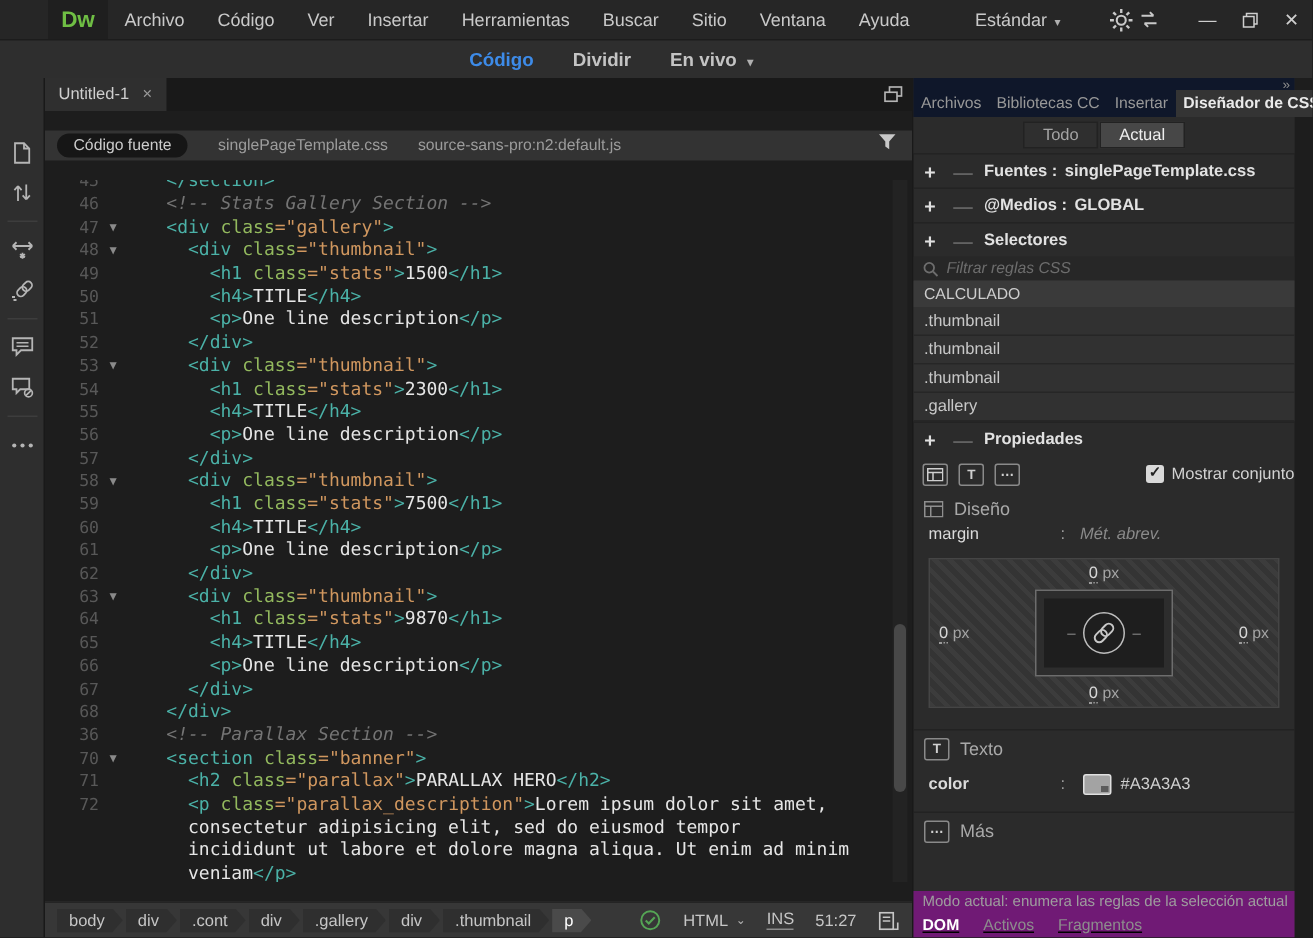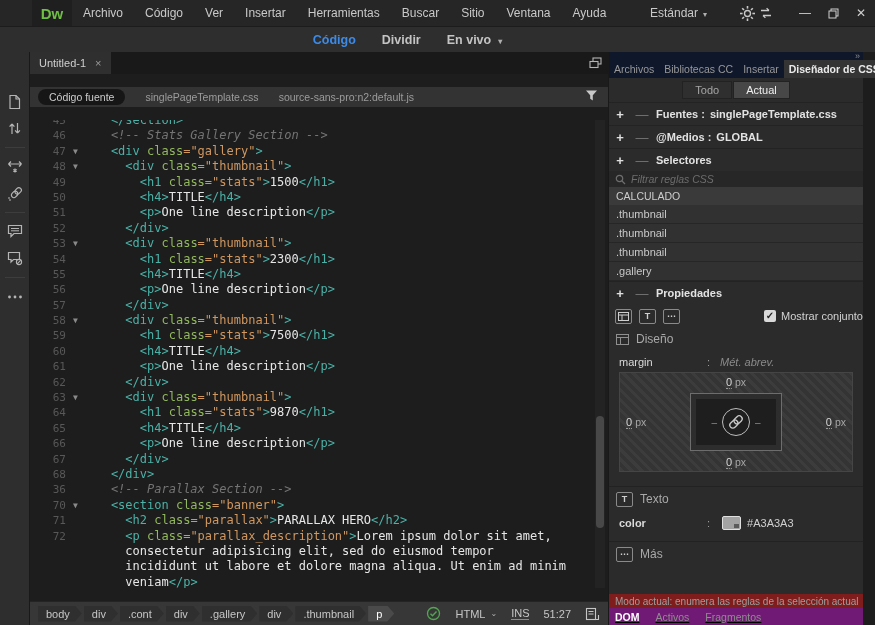"margin" .margin-lblrow { align-items: flex-end -> flex-start }
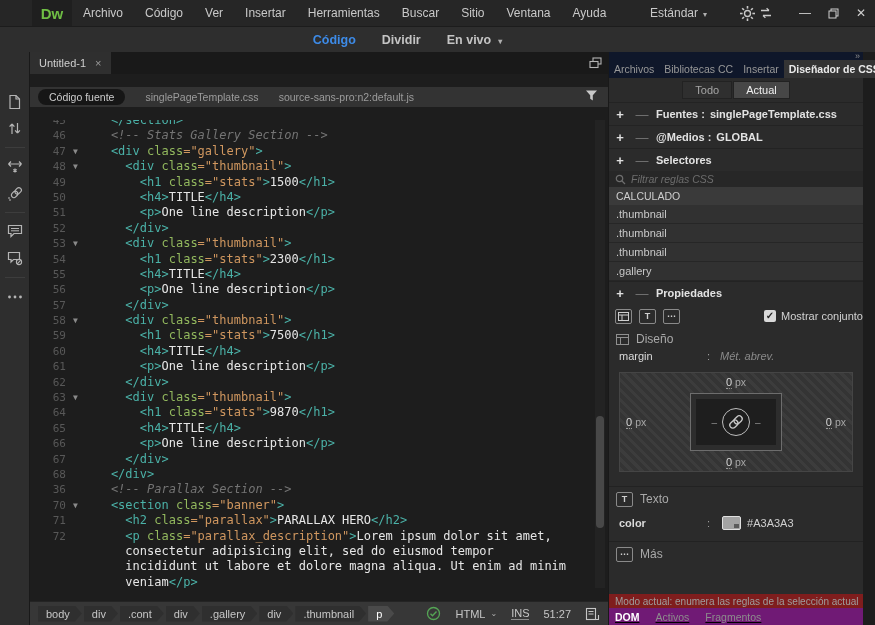"Modo actual: enumera las reglas" .mode-status { background: #7f1d1d -> #701a75 }
